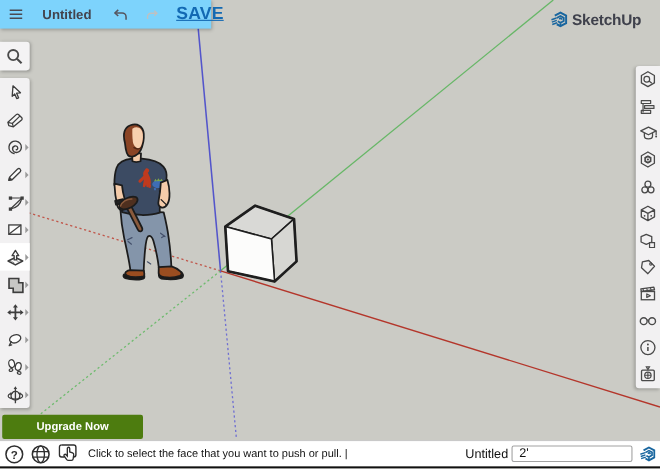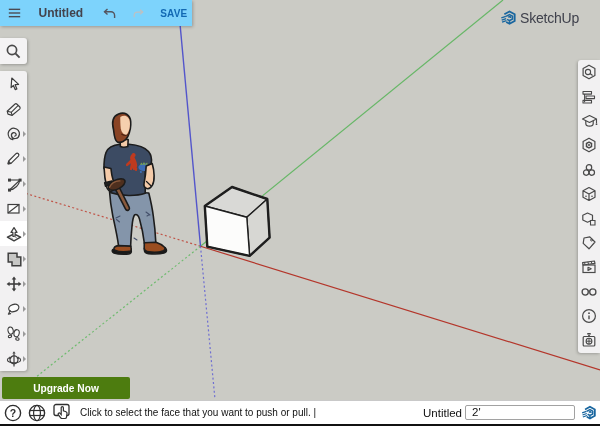"SAVE" .save { font-size: 10px -> 16px; text-decoration: none -> underline }
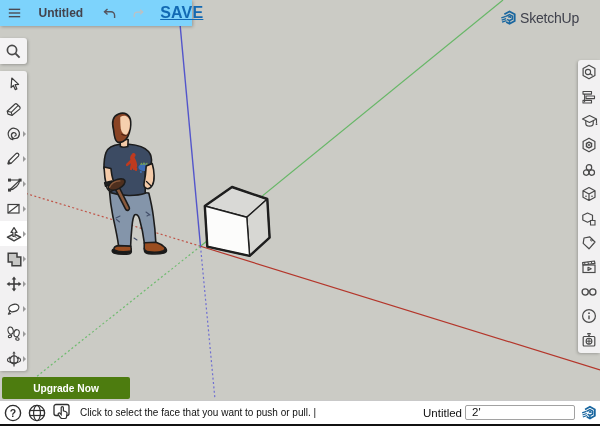"SketchUp" .logoTR .txt { font-weight: normal -> bold }
